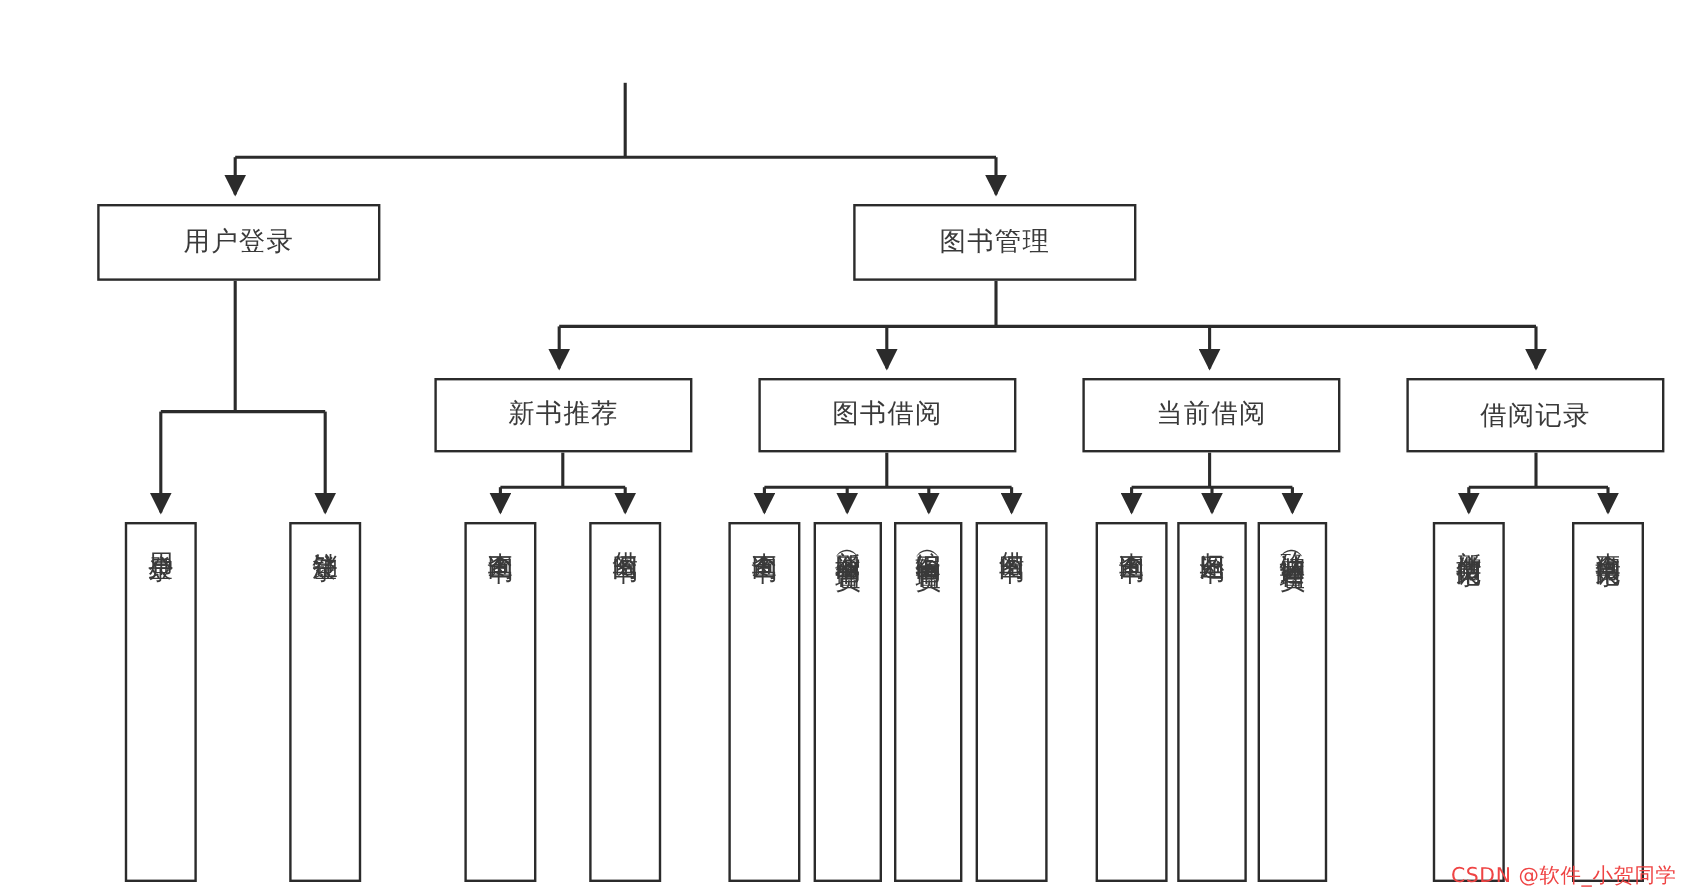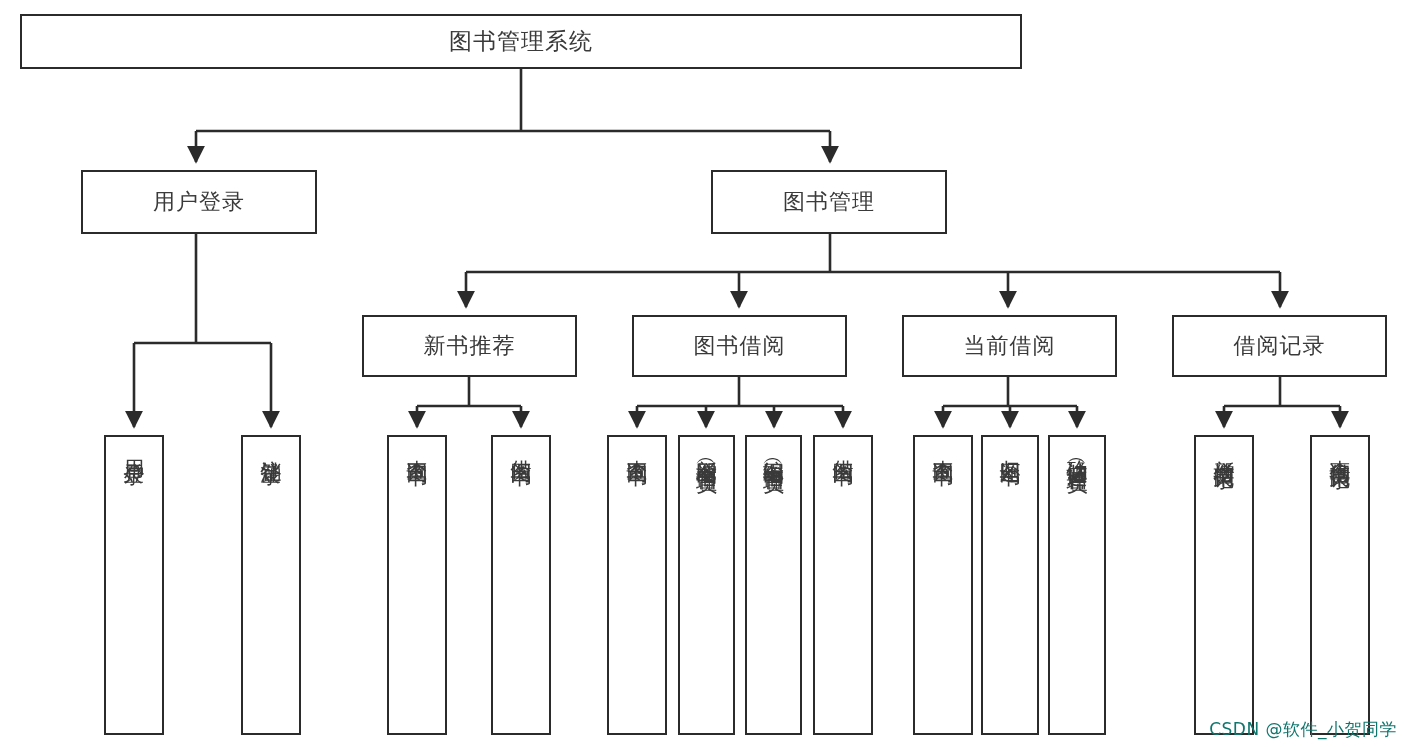"图书管理系统" div.node { html: <div> <span>图书管理系统</span> </div> -> none }
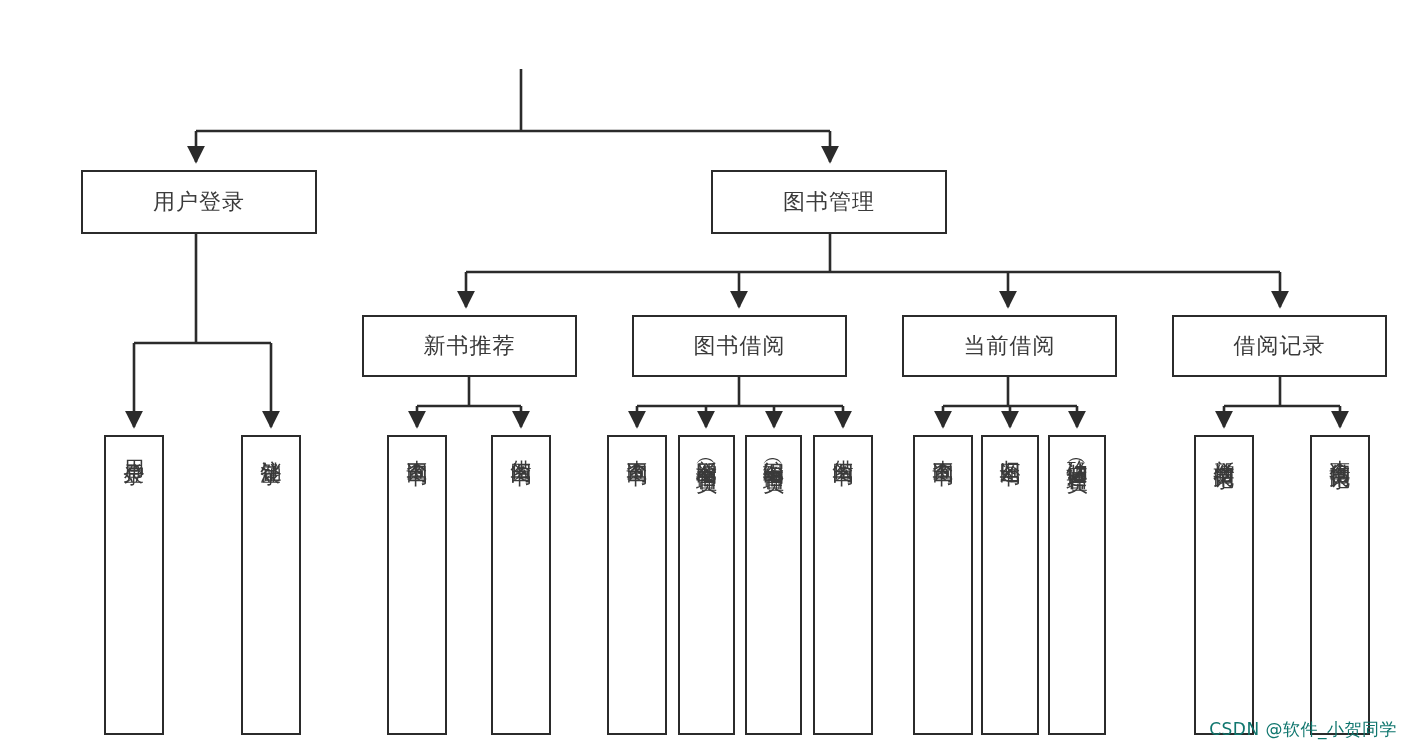"CSDN @软件_小贺同学" .watermark { color: #0f766e -> #ef4444 }
